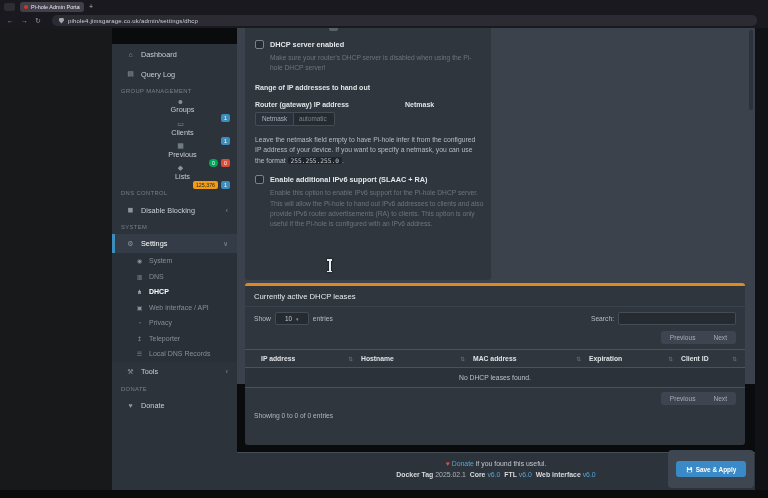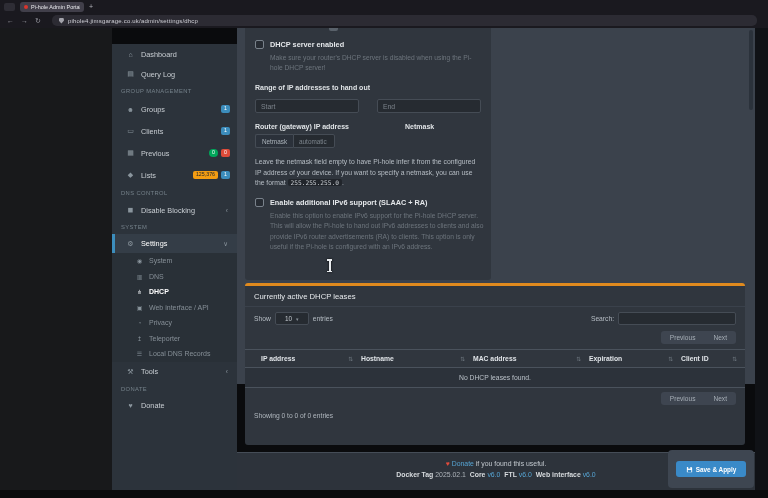"Groups" .g-item { flex-direction: none -> column }
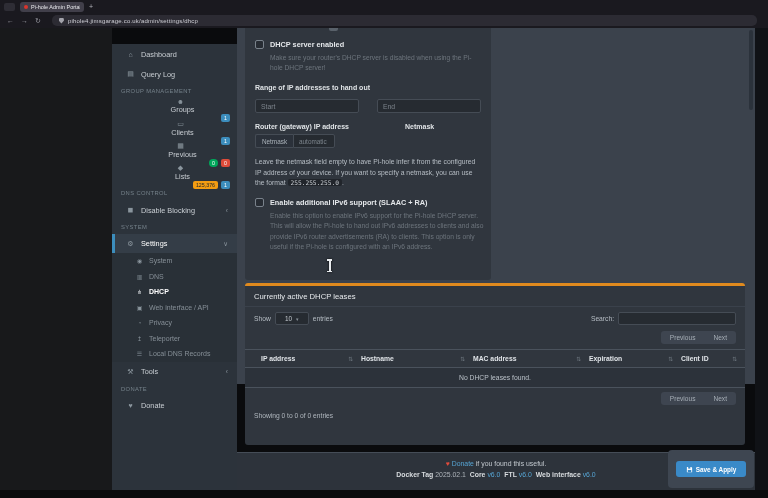"Start" div.row-2col { html: <div> <div><input></div> <div><input></div> </div> -> none }
